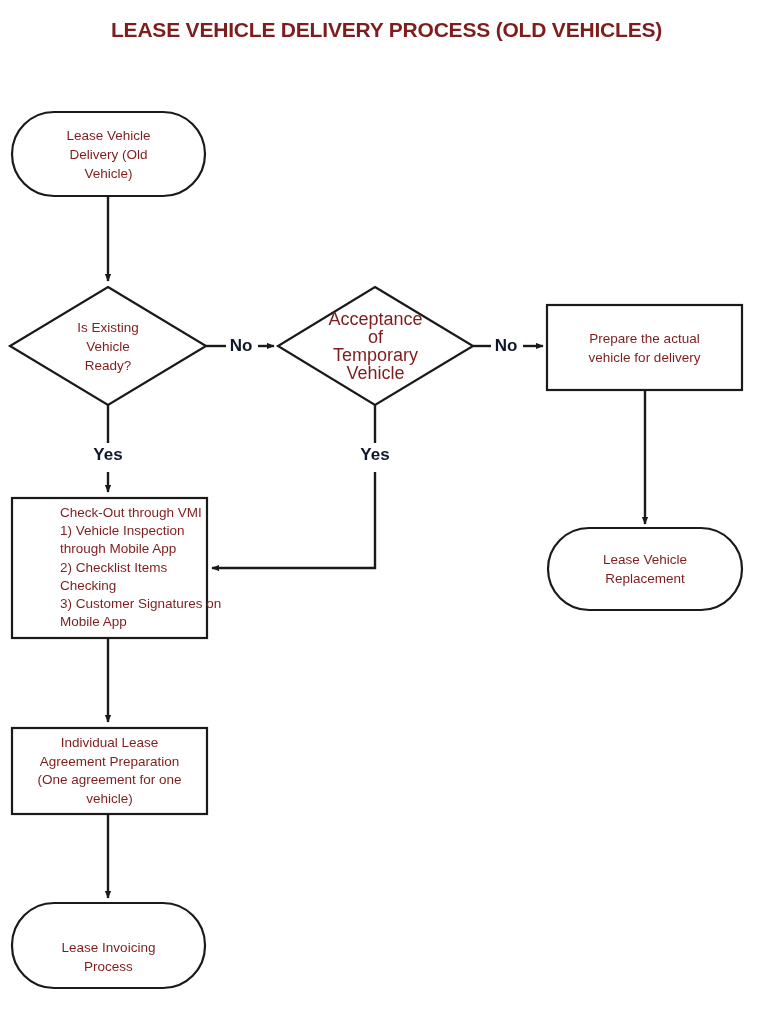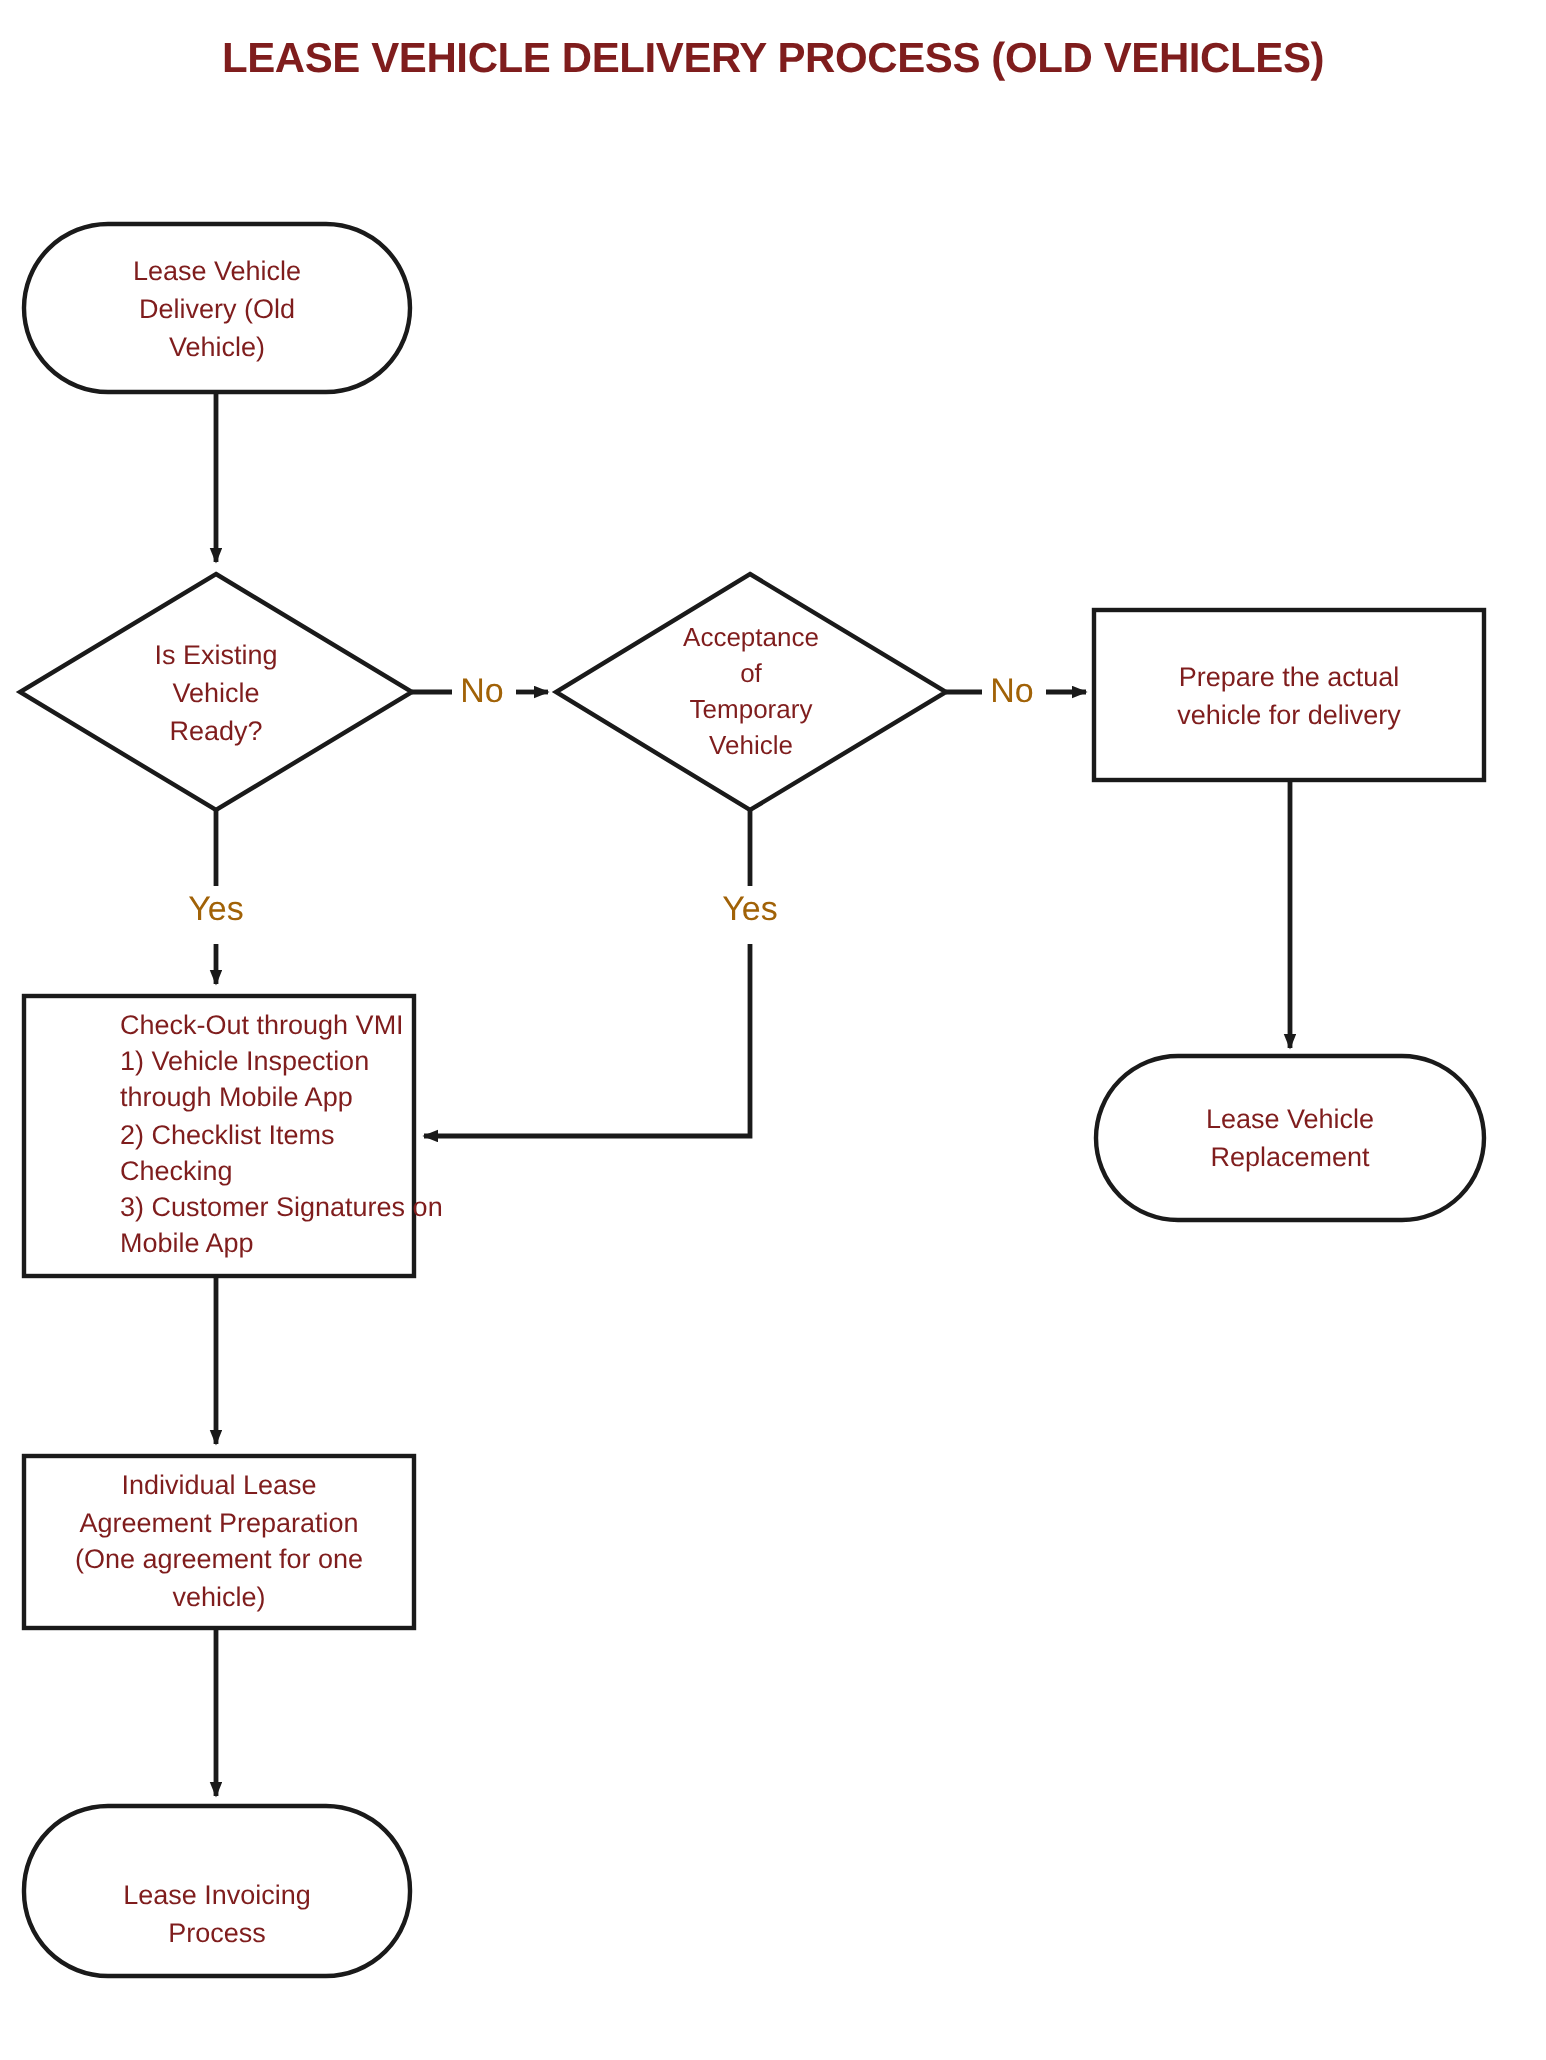"Acceptance" div.node-label { font-size: 13px -> 18px }
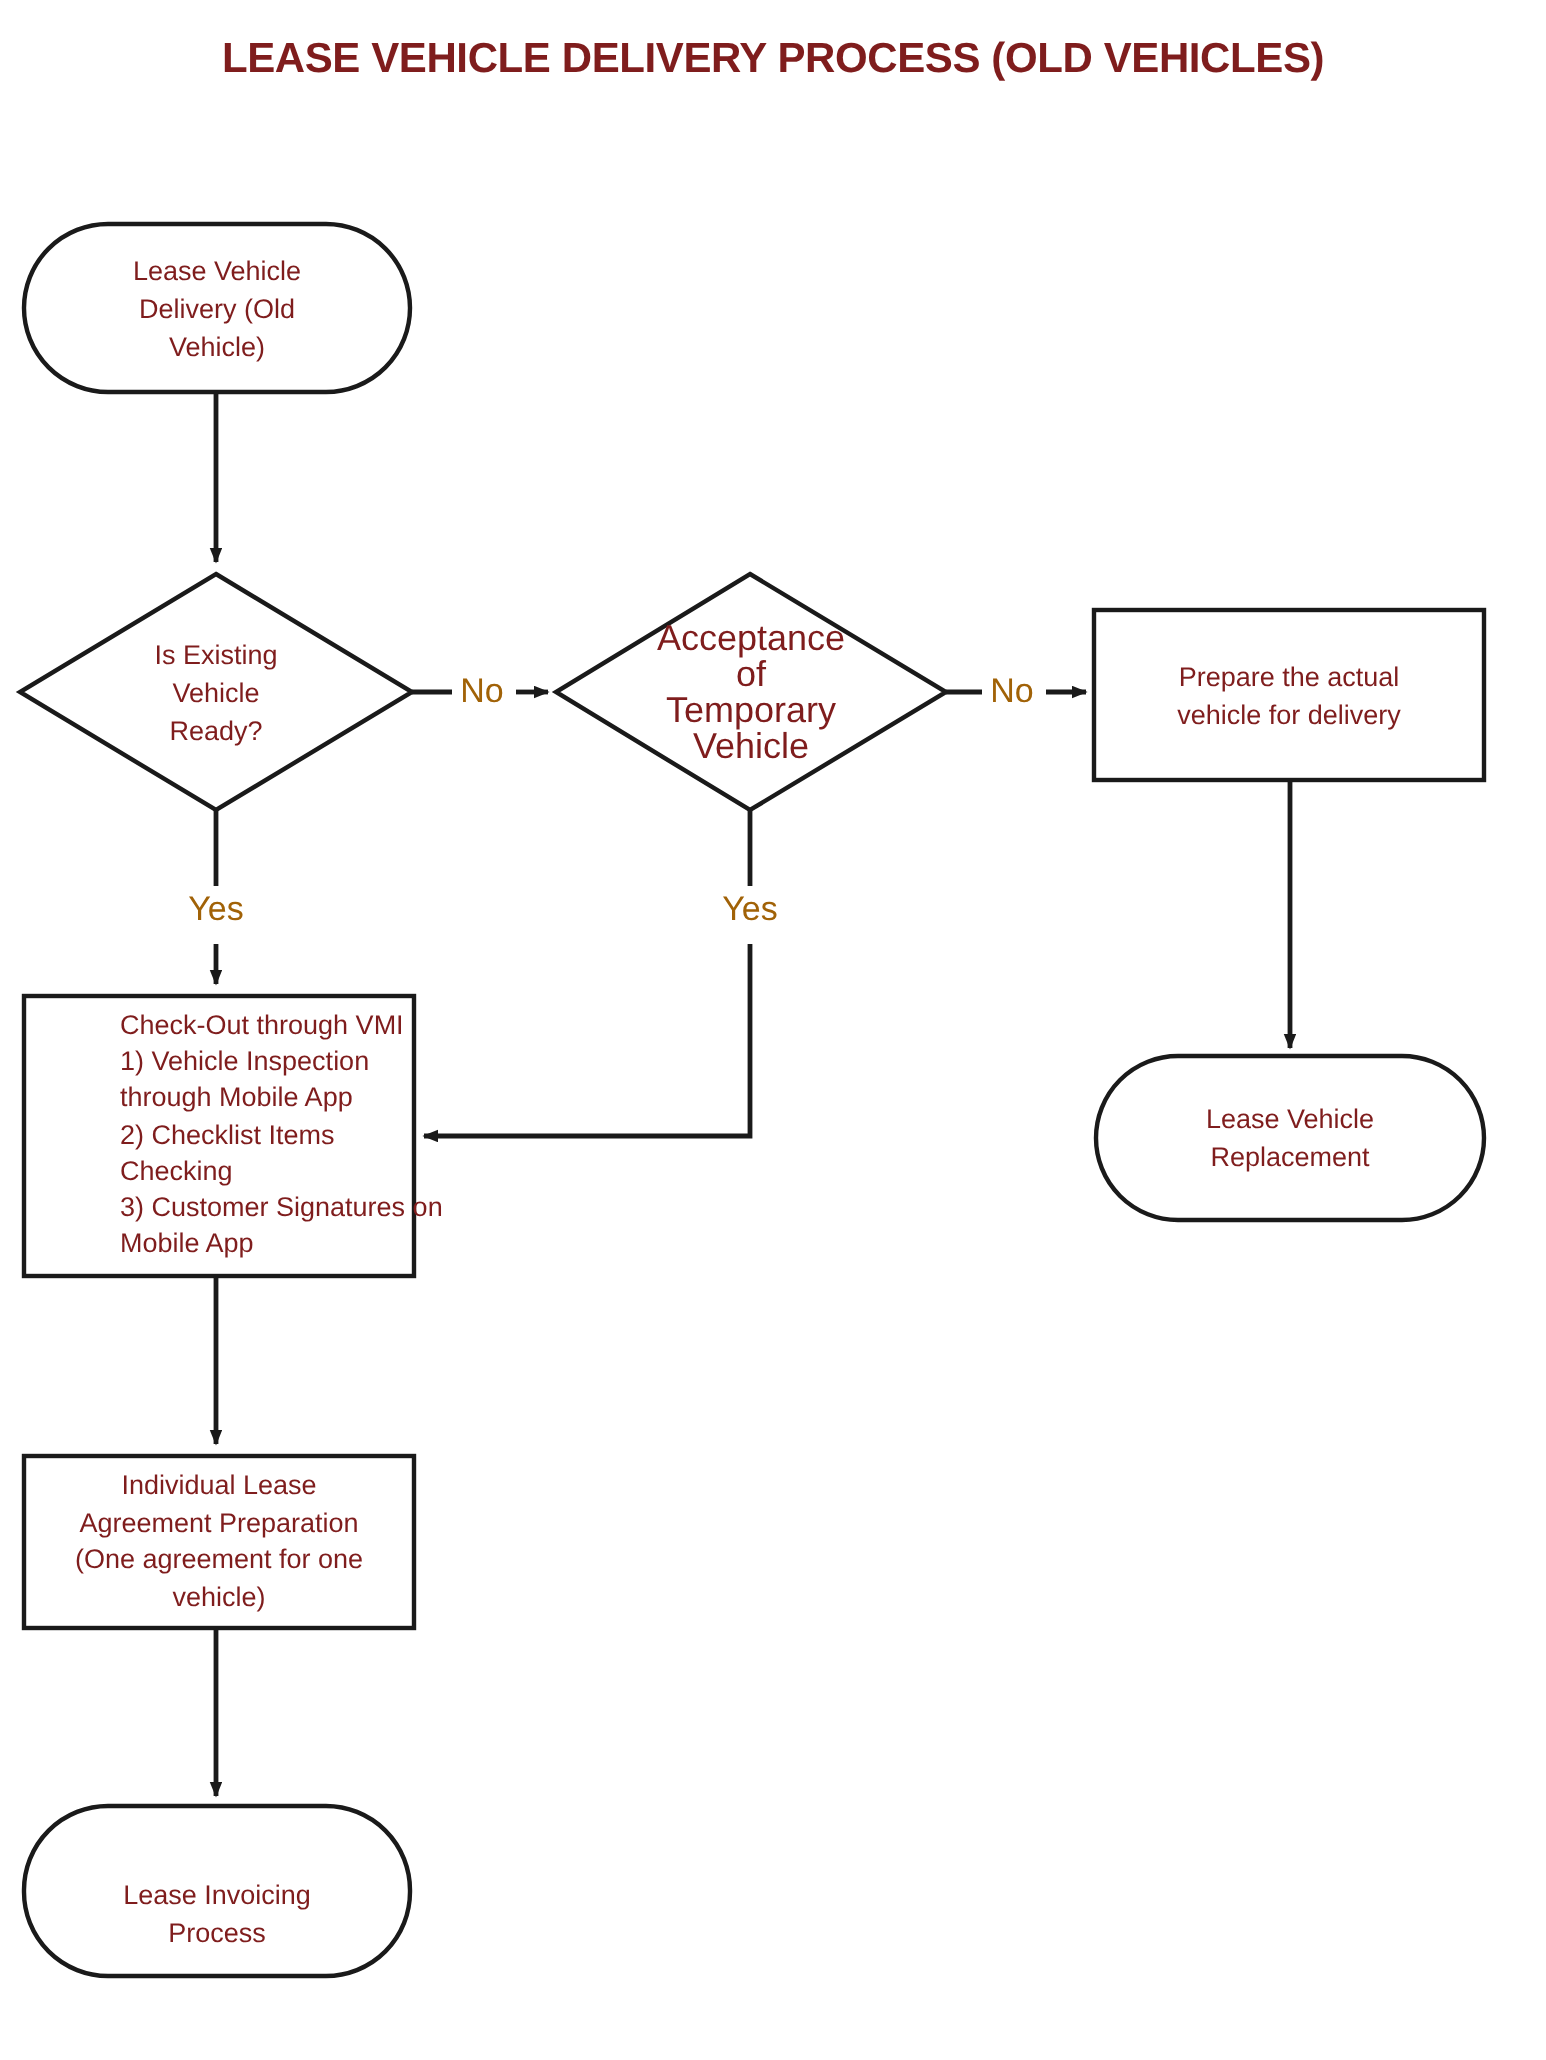"No" .edge-label { color: #a16207 -> #0f172a; font-weight: none -> bold }
